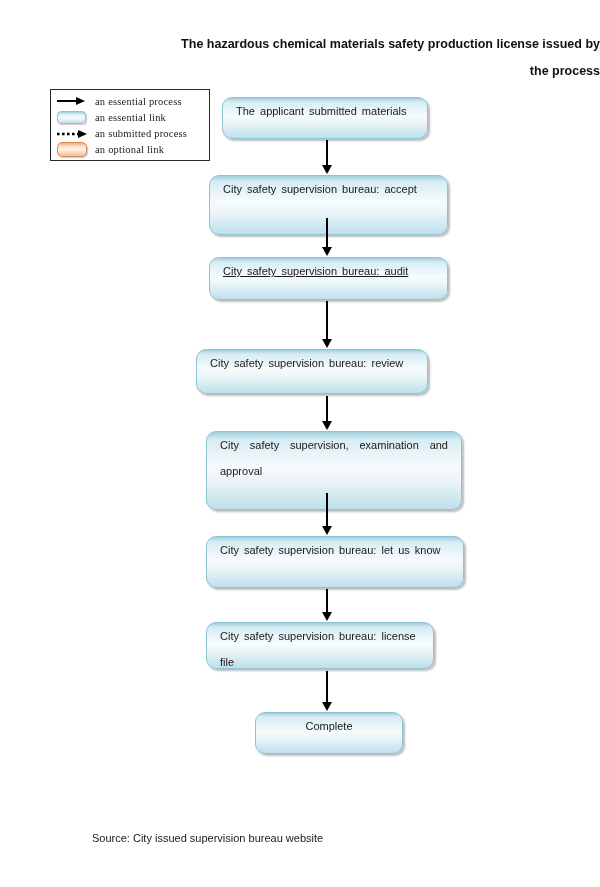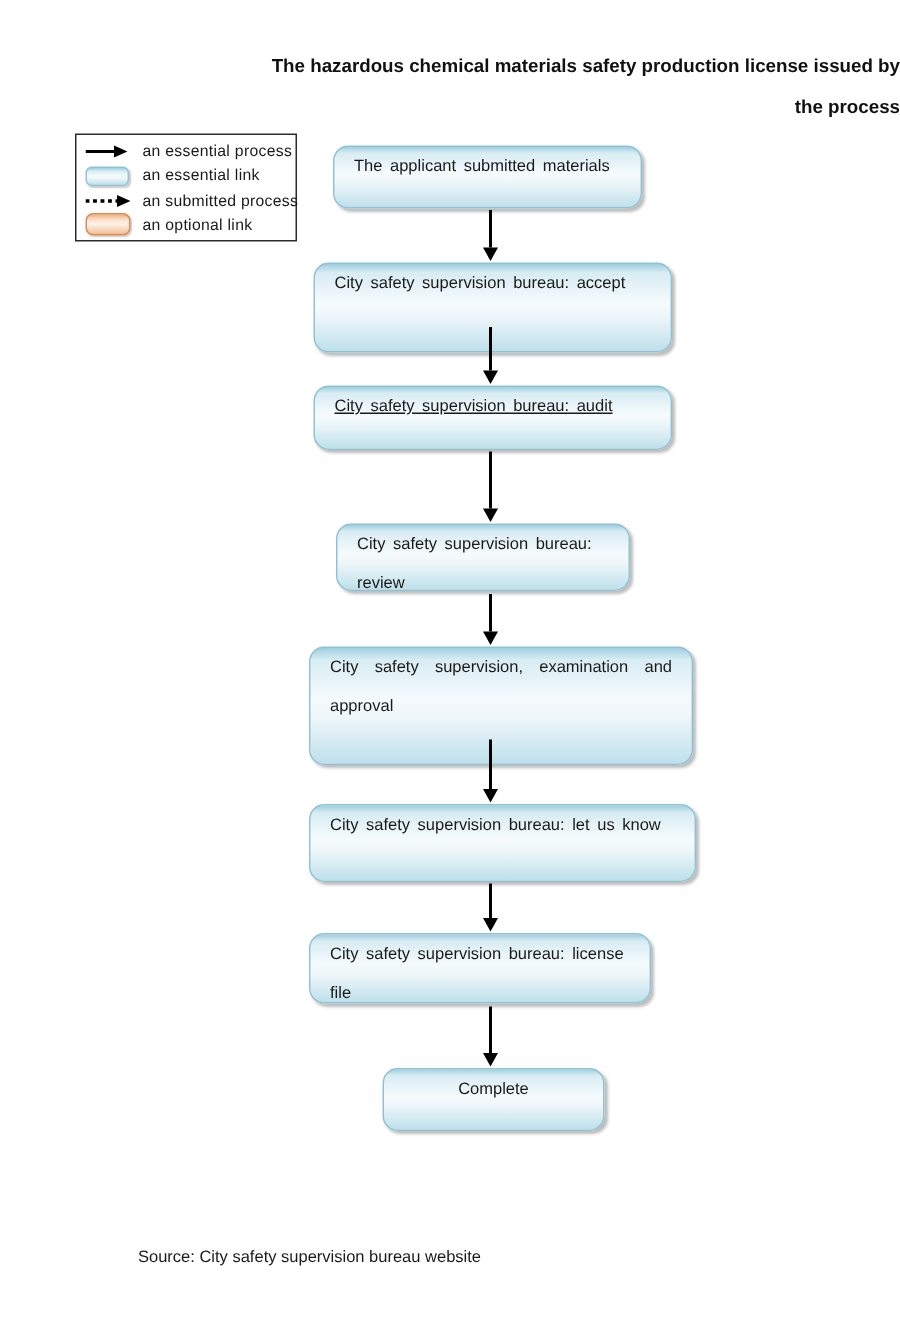"an essential process" .legend { font-family: none -> Liberation Serif, serif; width: 148px -> 160px }
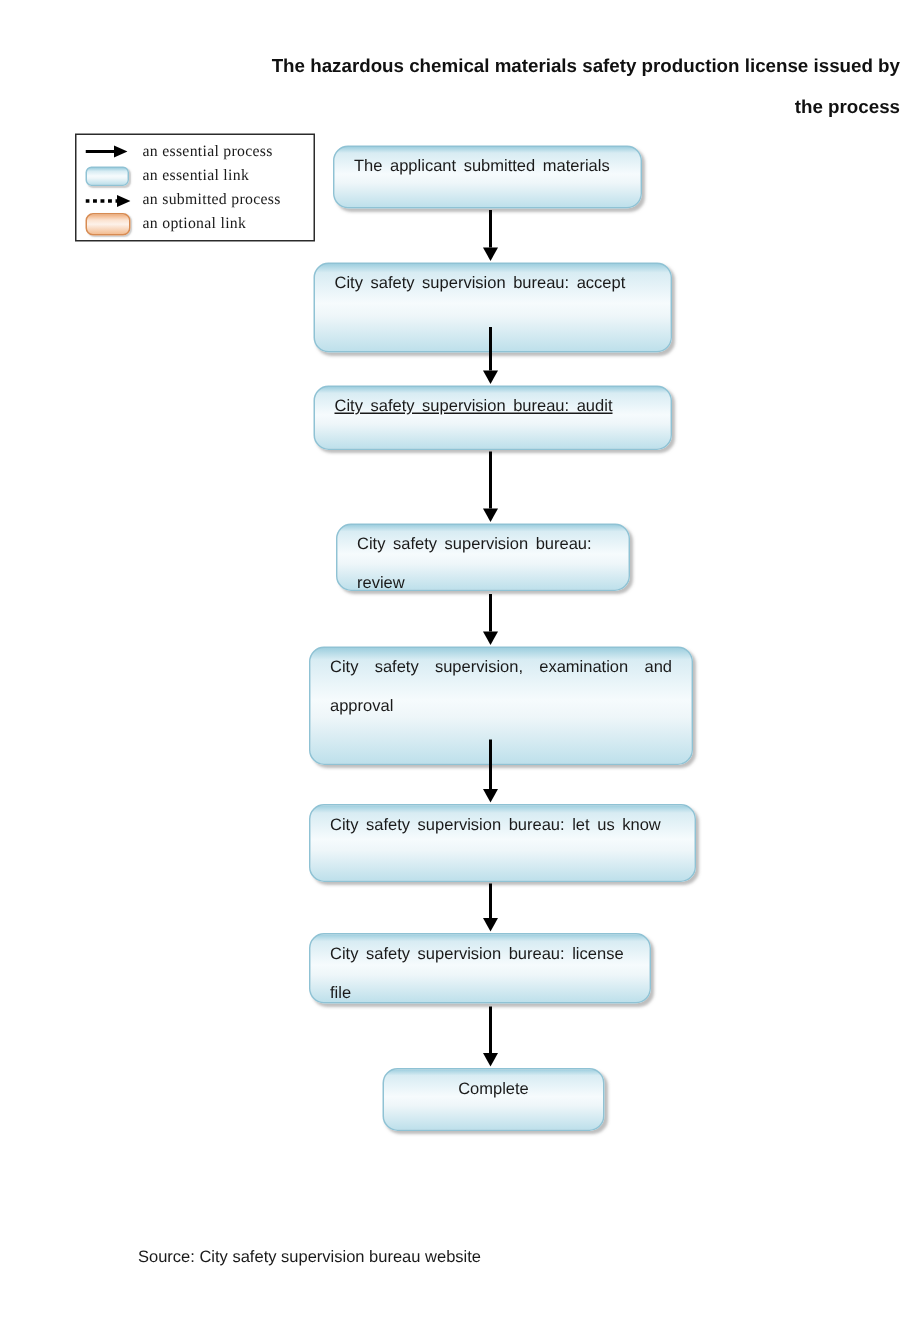"City safety supervision bureau: review" .b4 { left: 224px -> 196px; width: 196px -> 232px }
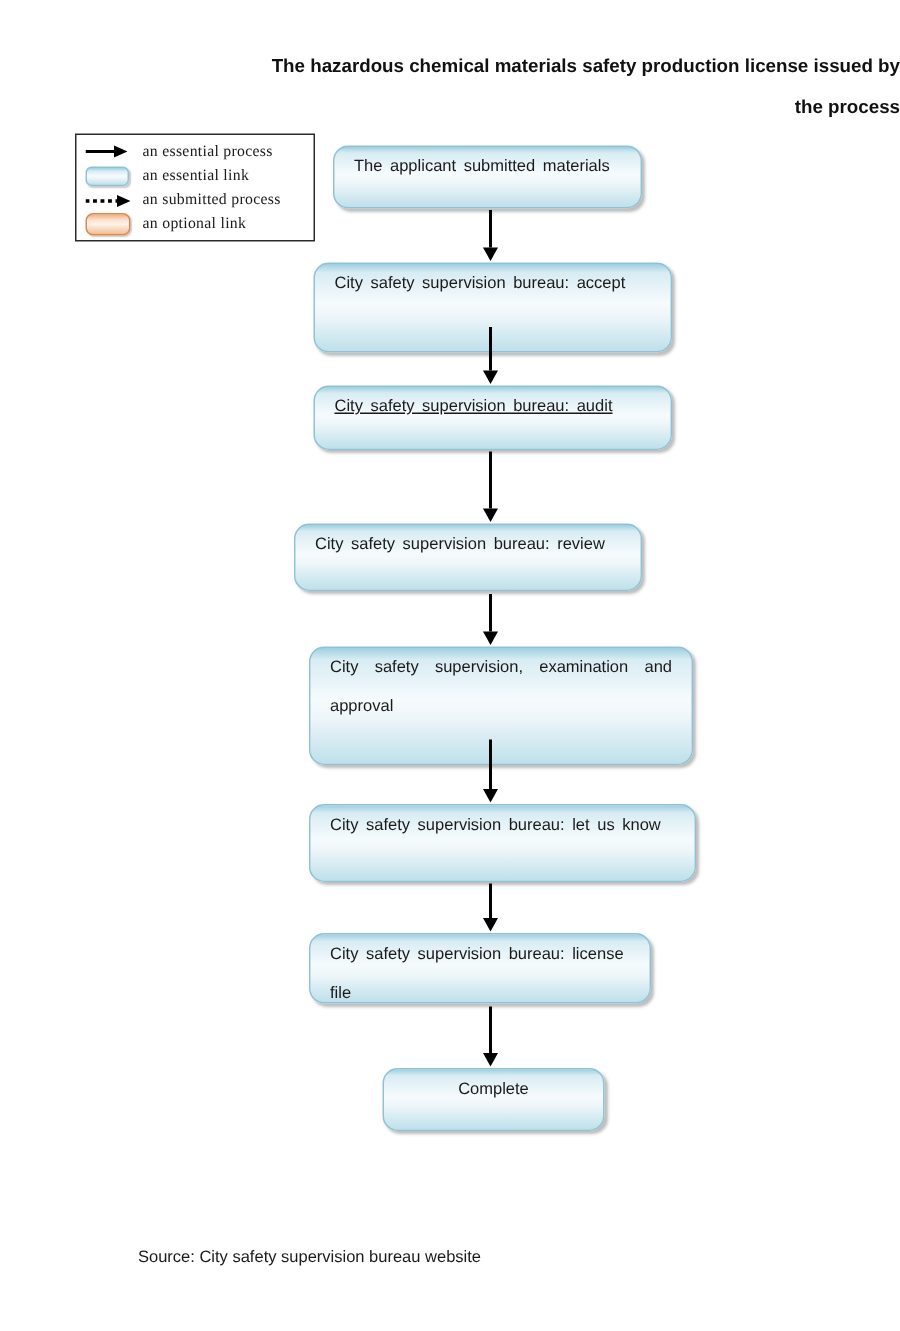"Source: City safety supervision bureau" div.source { text: safety -> issued }
